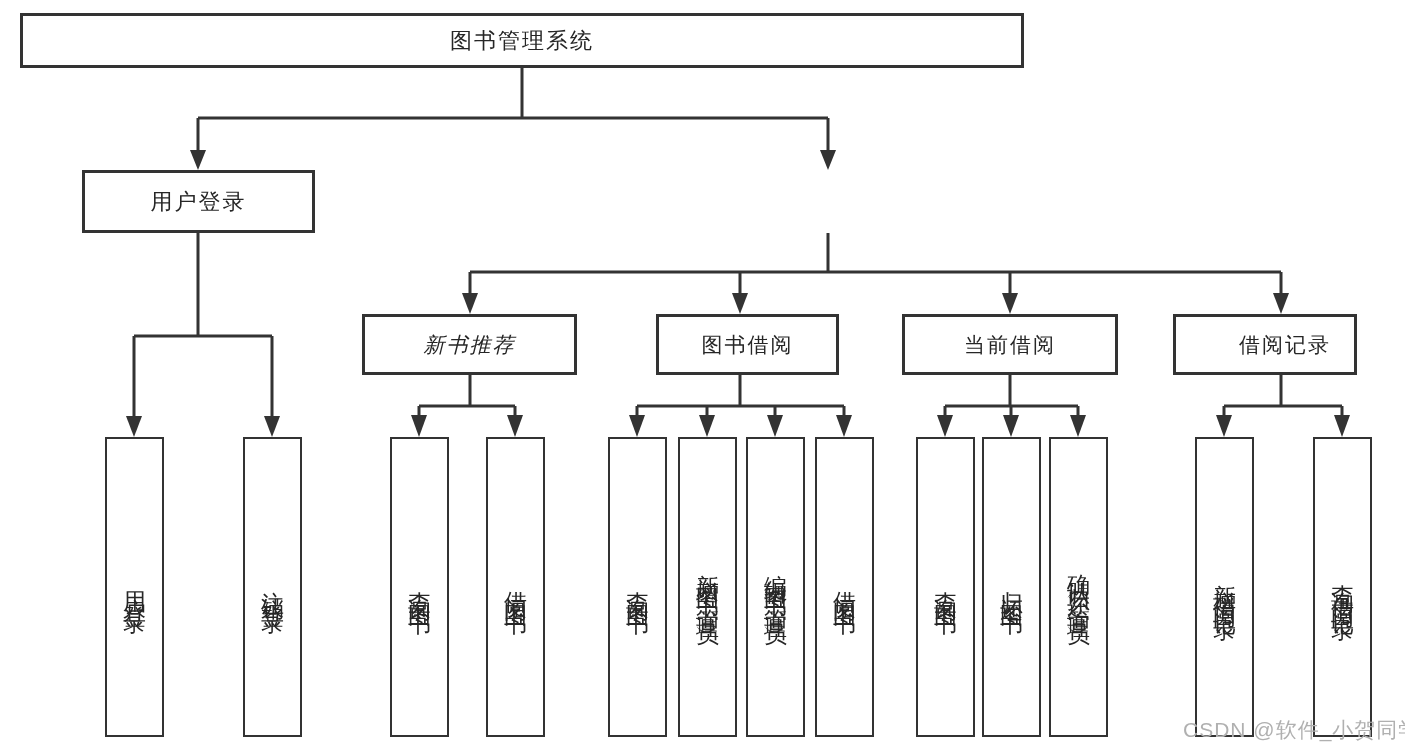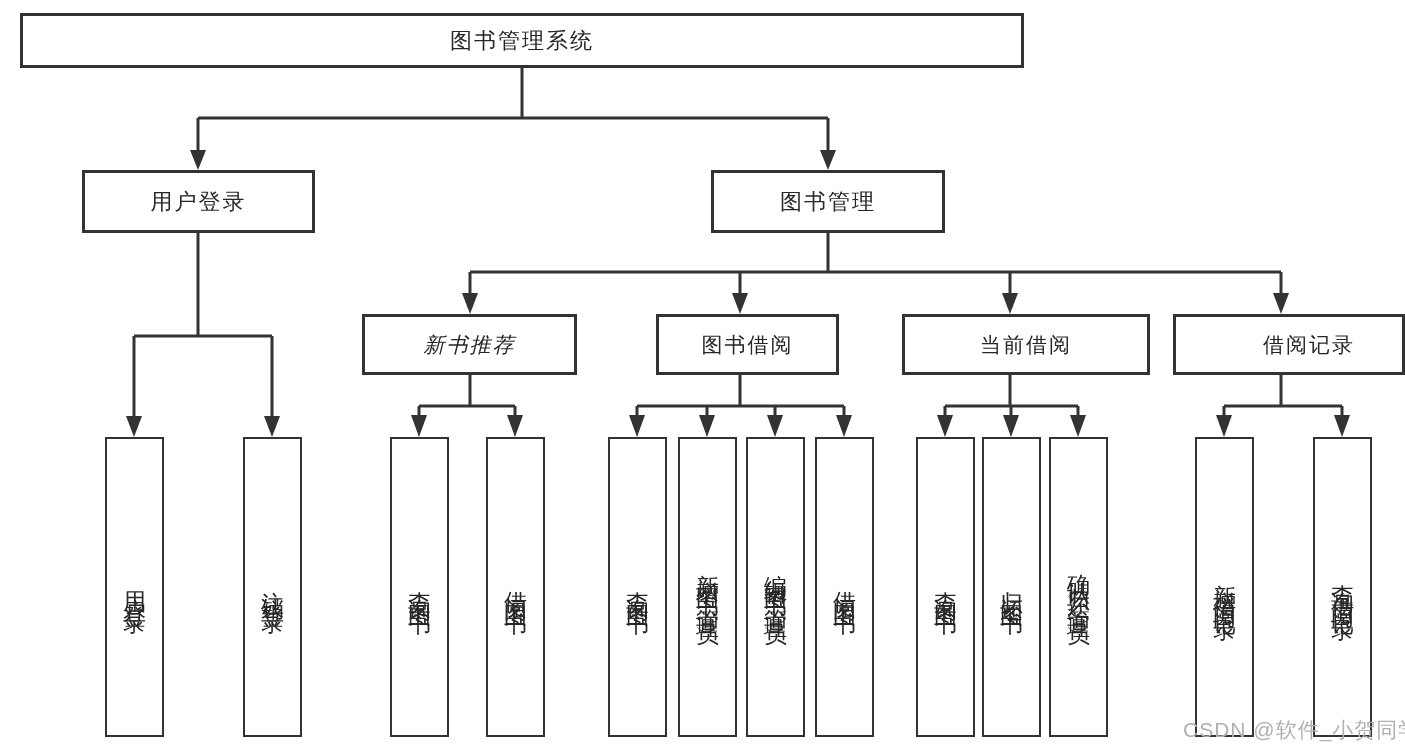"图书管理" div.box { html: <div>图书管理</div> -> none }
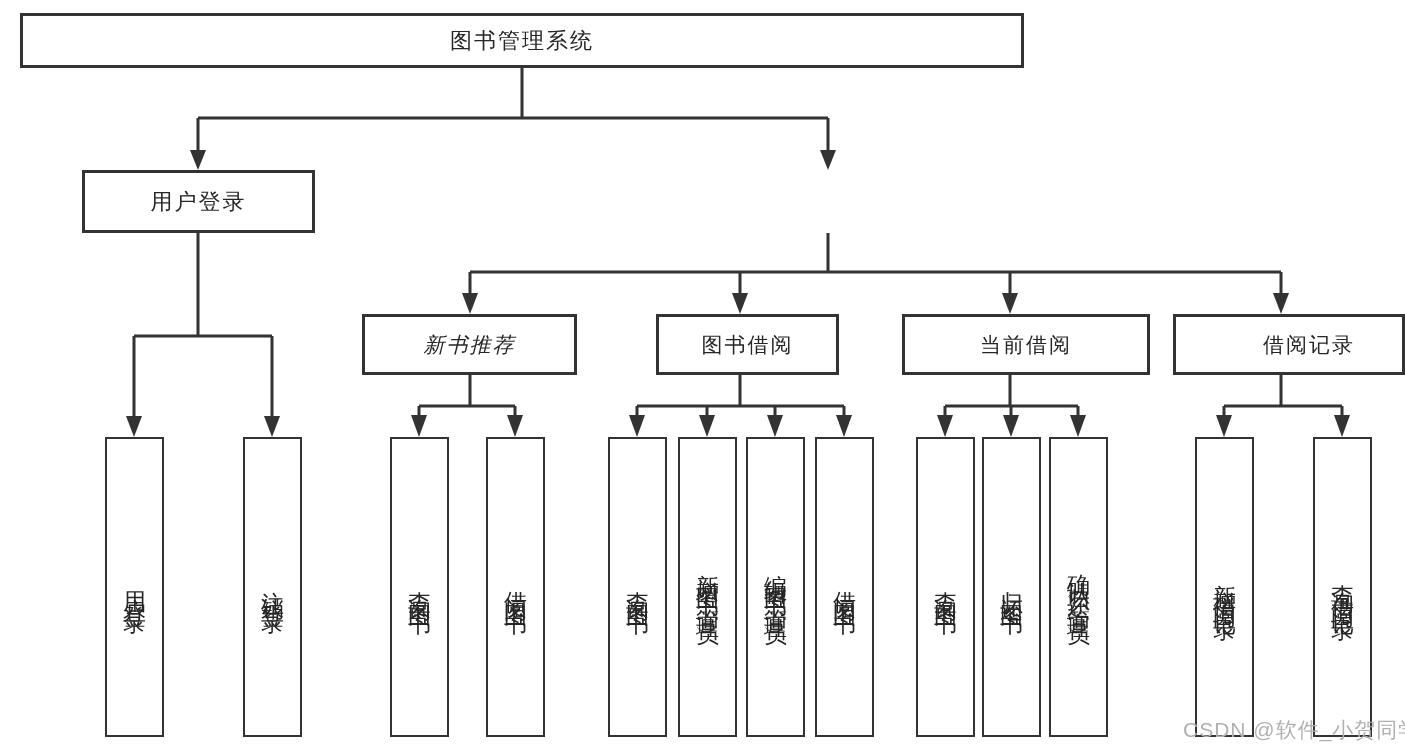"当前借阅" div.box { width: 248px -> 216px }
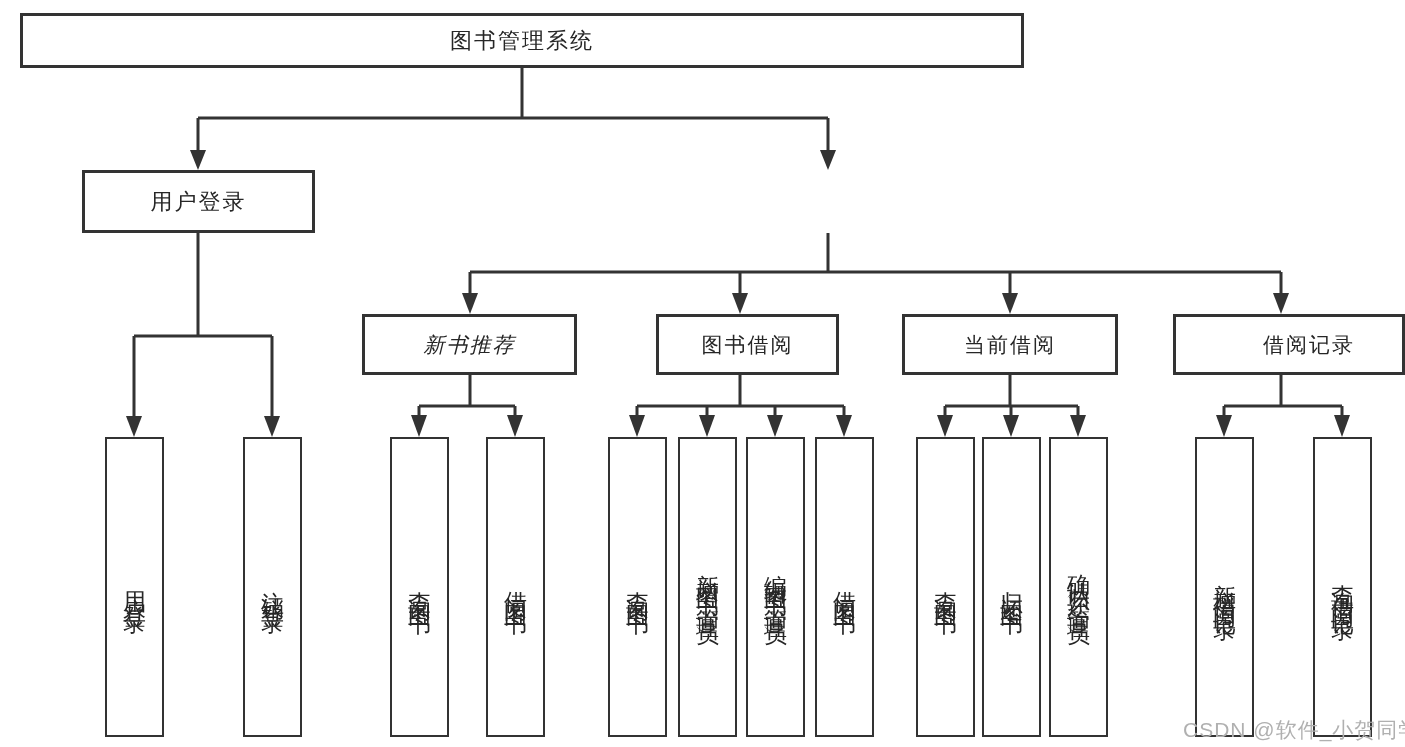"借阅记录" div.box { width: 232px -> 184px }
